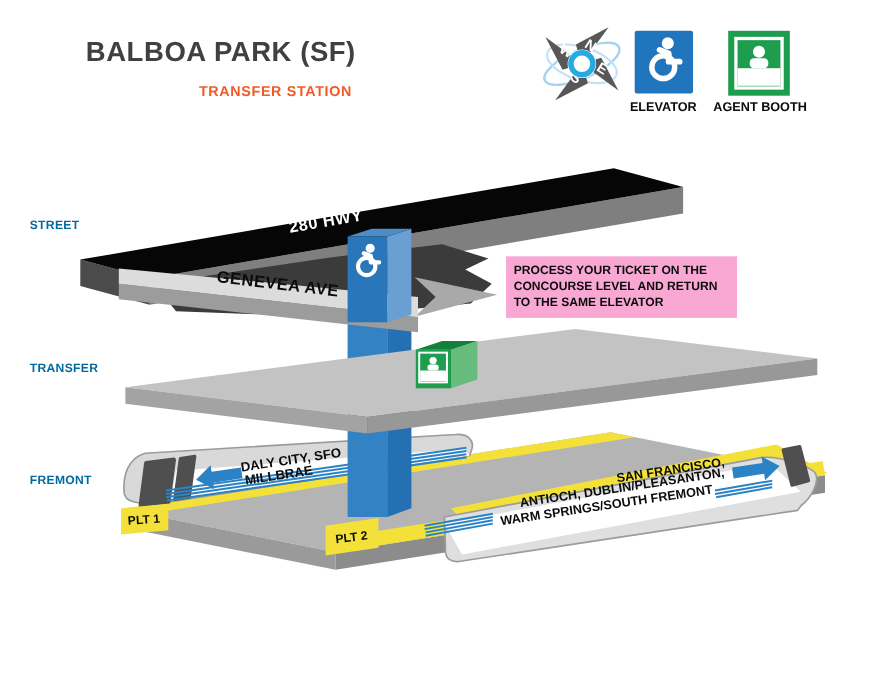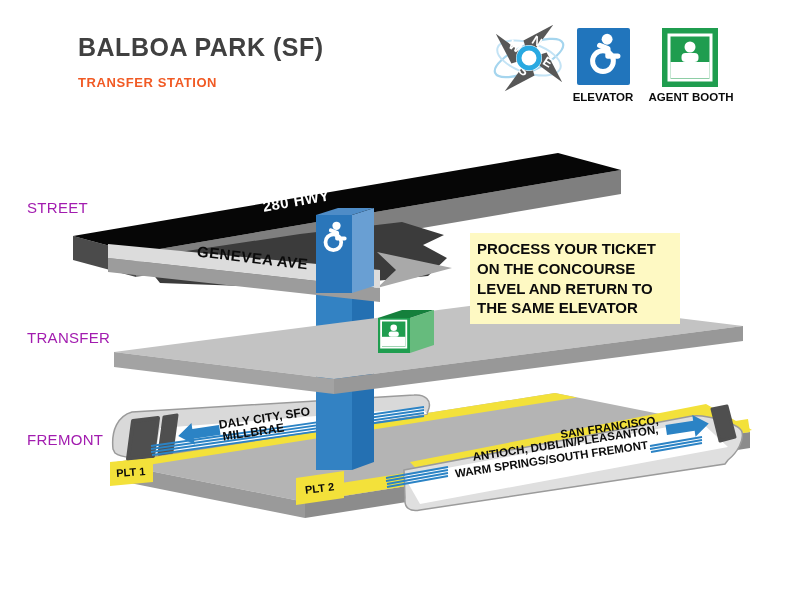"TRANSFER STATION" .subtitle { text-align: left -> right }
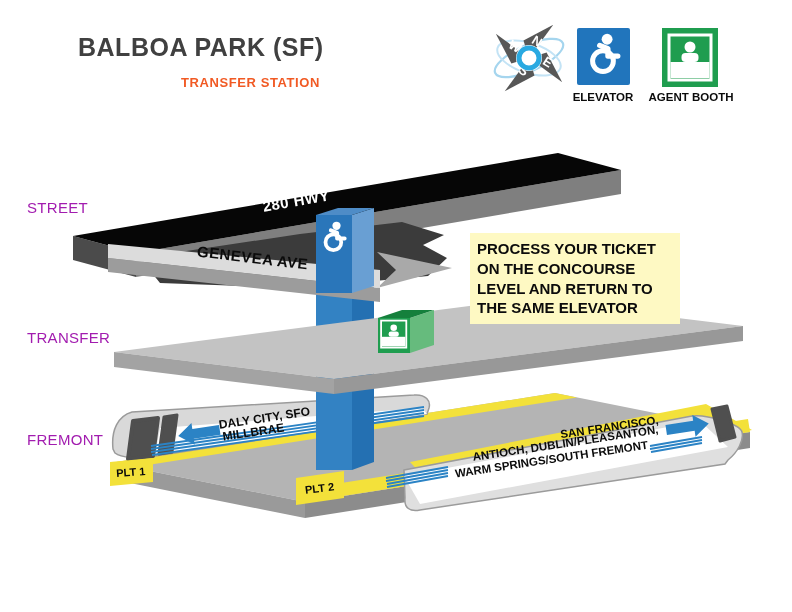"STREET" .levellabel { color: #a21caf -> #0369a1; font-size: 15px -> 11px; font-weight: normal -> bold }
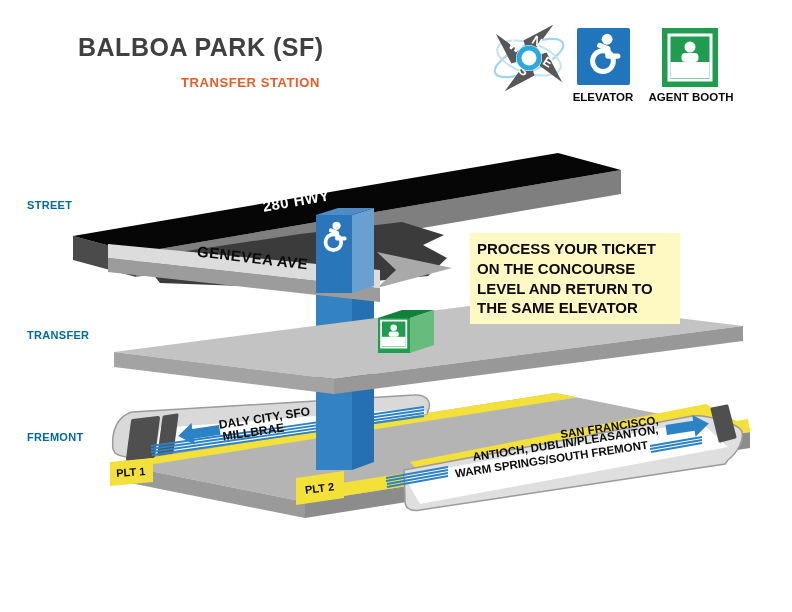"PROCESS YOUR TICKET ON THE" .notebox { background: #fef9c3 -> #f9a8d4; font-size: 15px -> 11px; left: 470px -> 460px }
